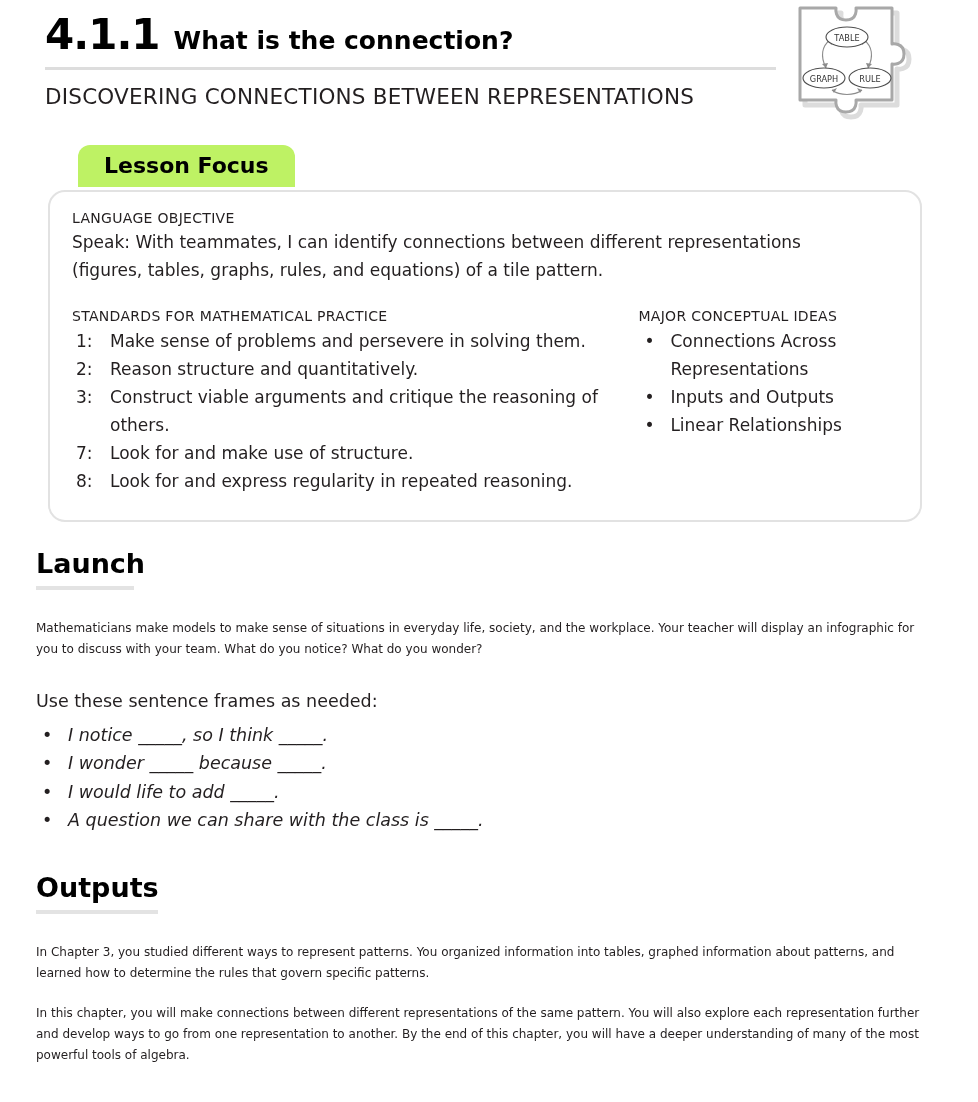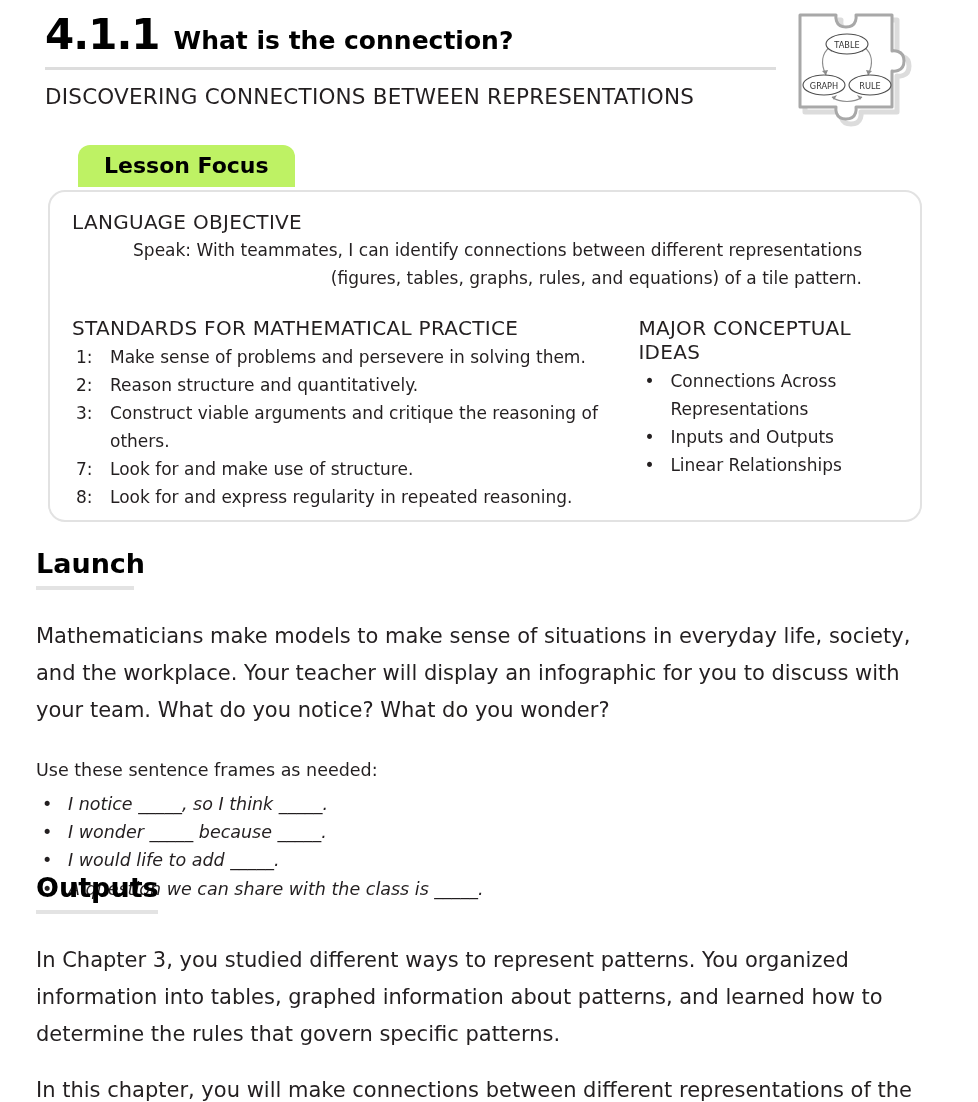"TABLE" .puzzle-wrap { top: 7px -> 0 }
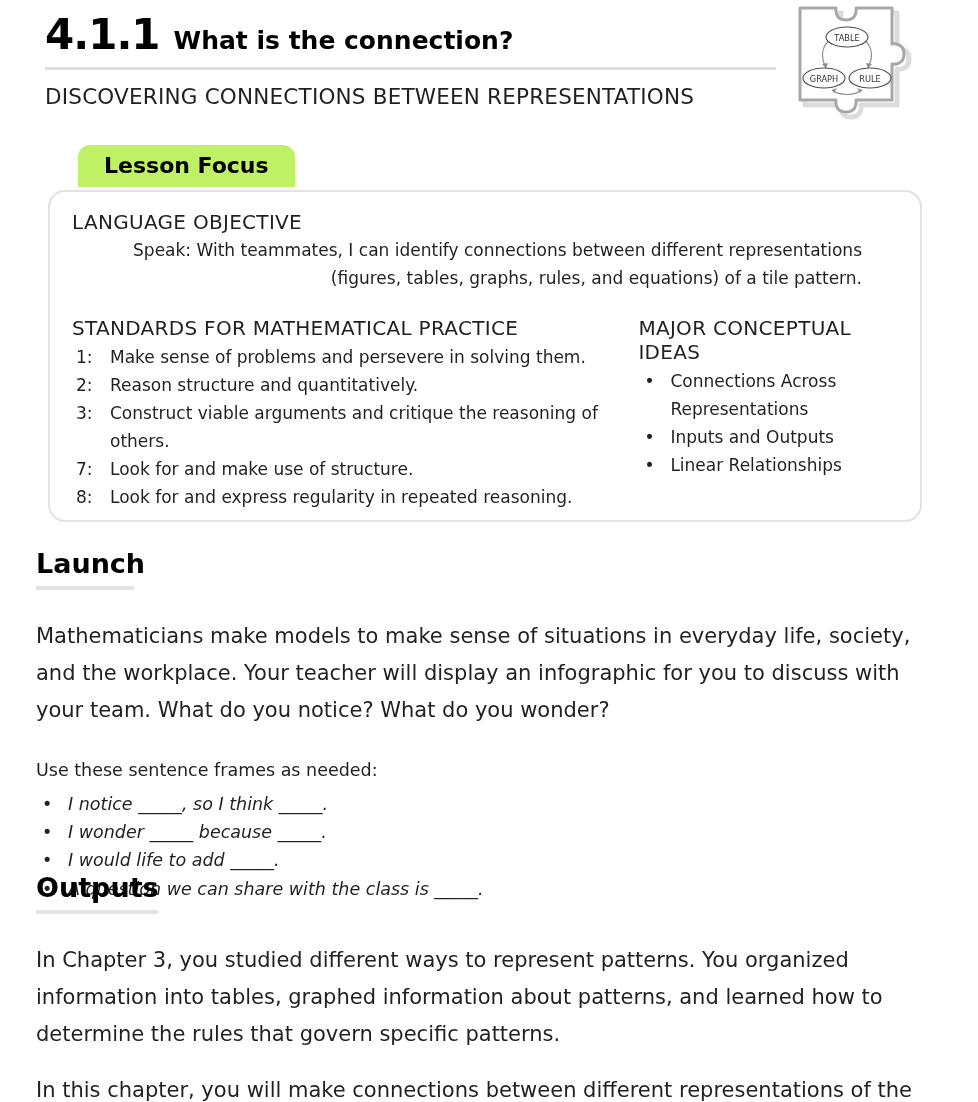"LANGUAGE OBJECTIVE" .section-label { font-size: 20px -> 14px }
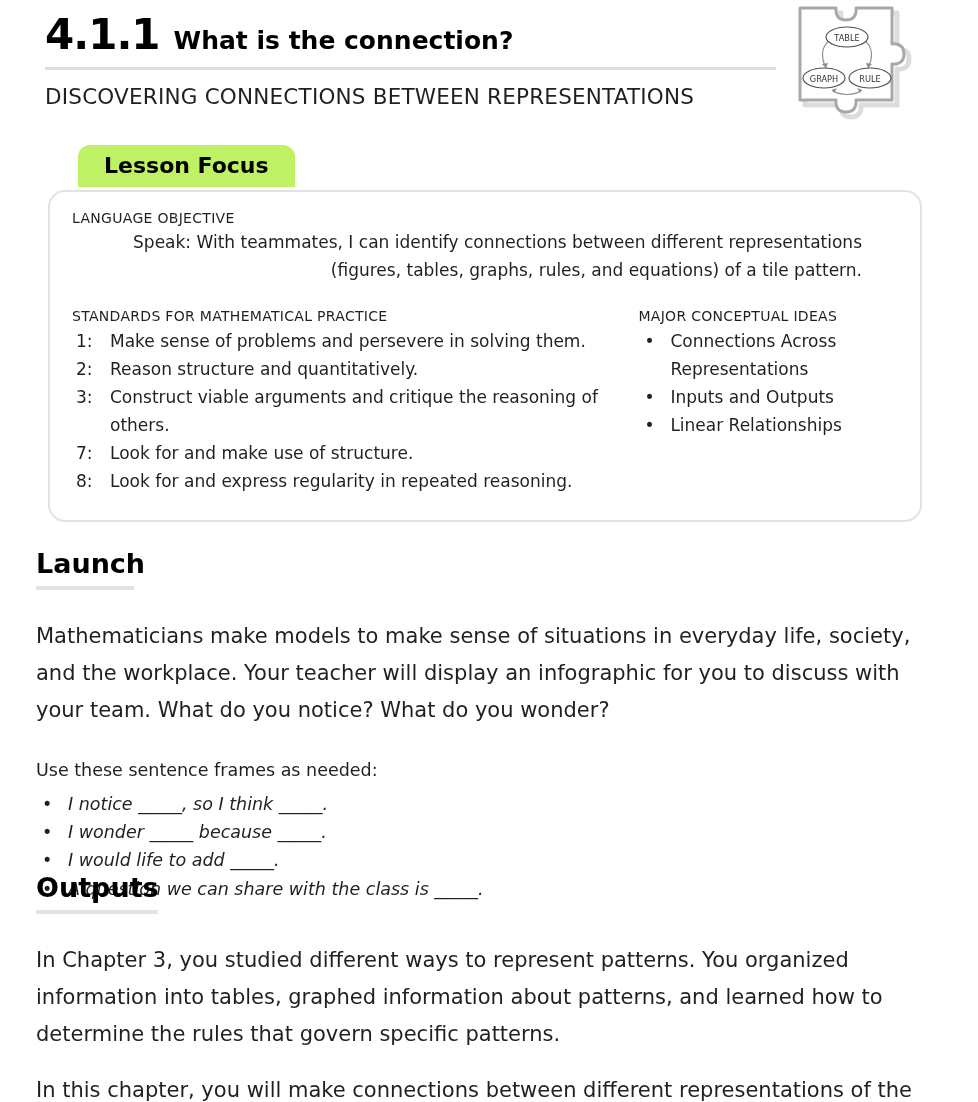"Speak: With teammates, I can" .objective-text { text-align: right -> none }
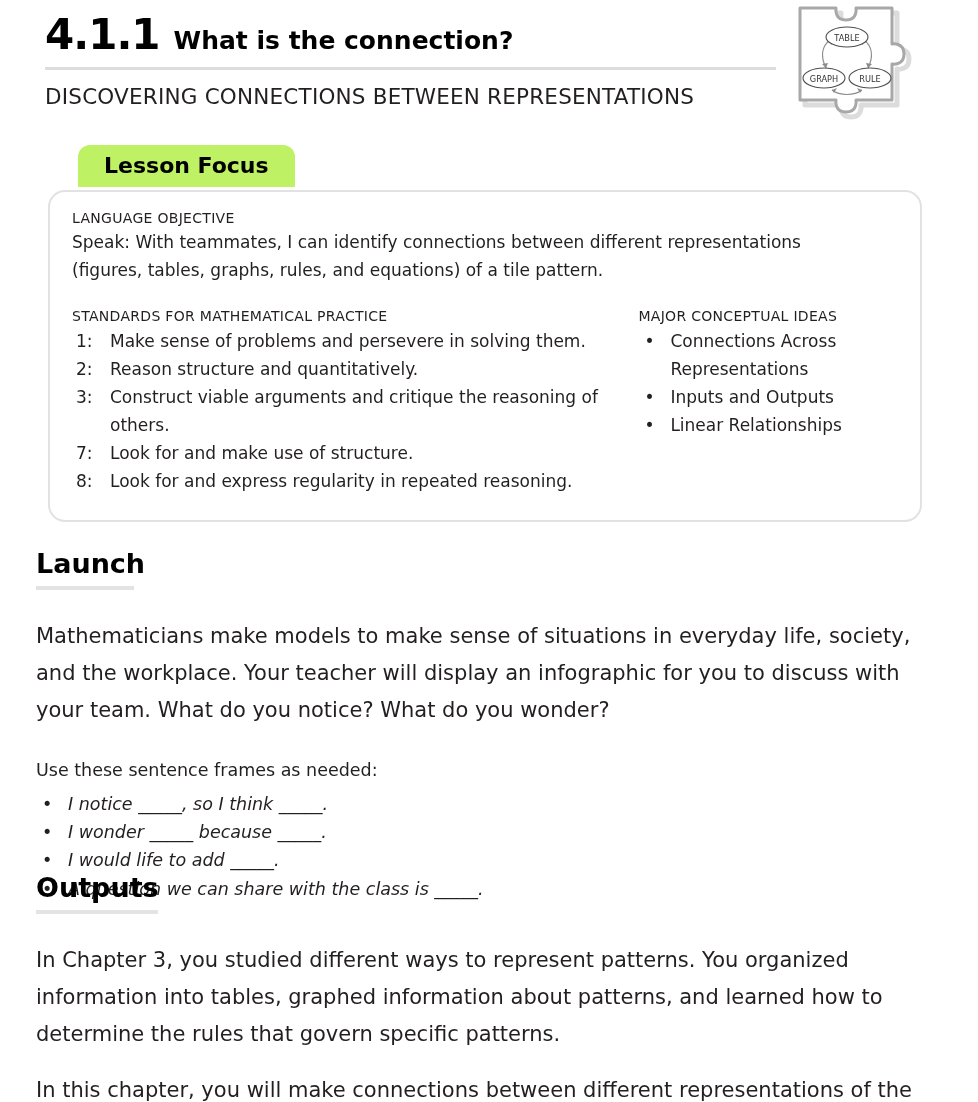"Mathematicians make models to make" .para { font-size: 21px -> 12px }
